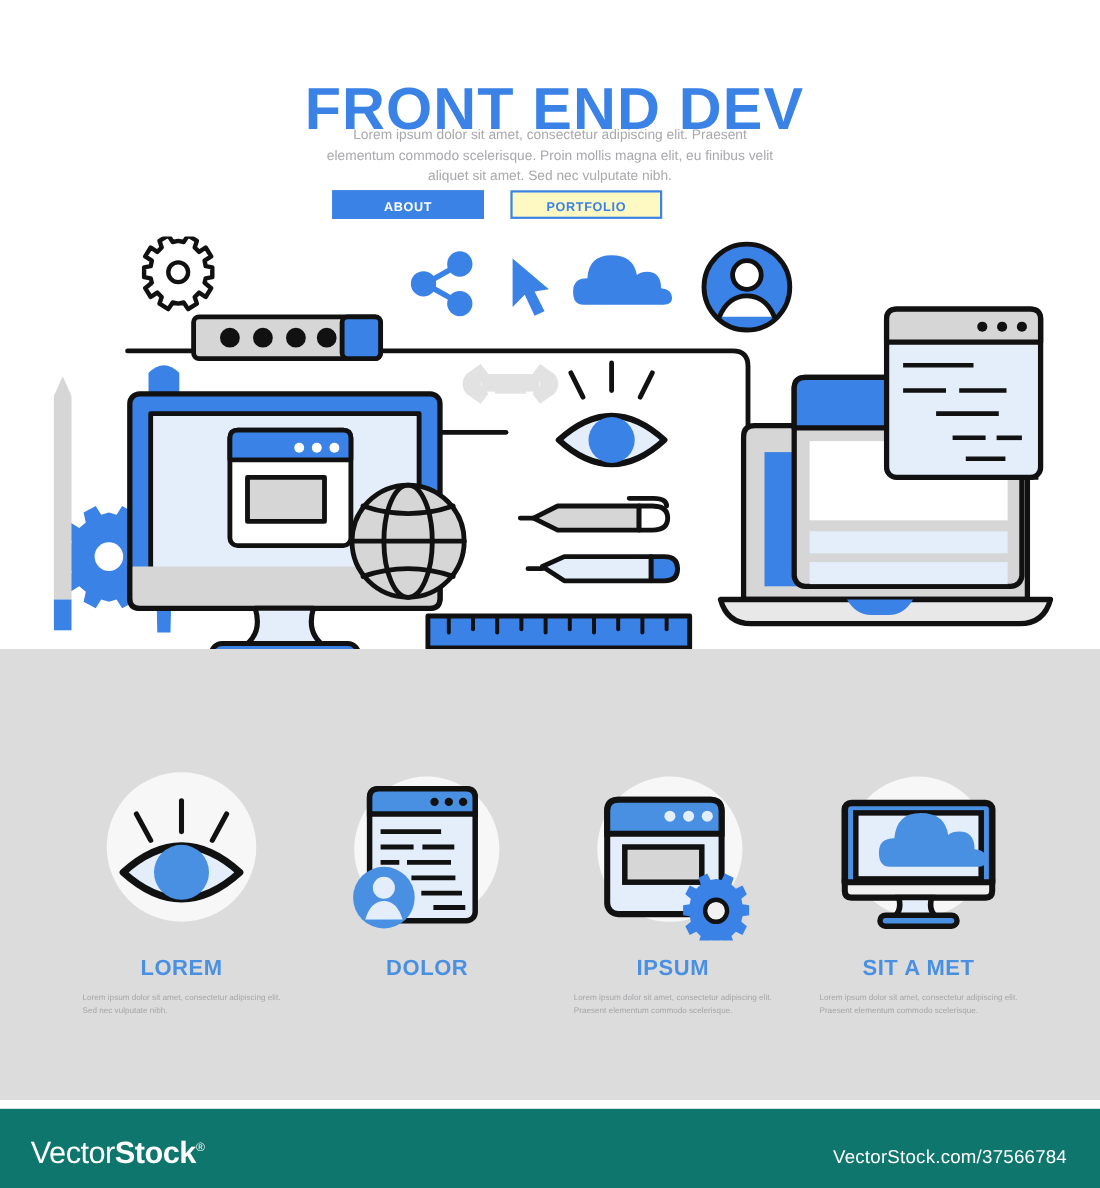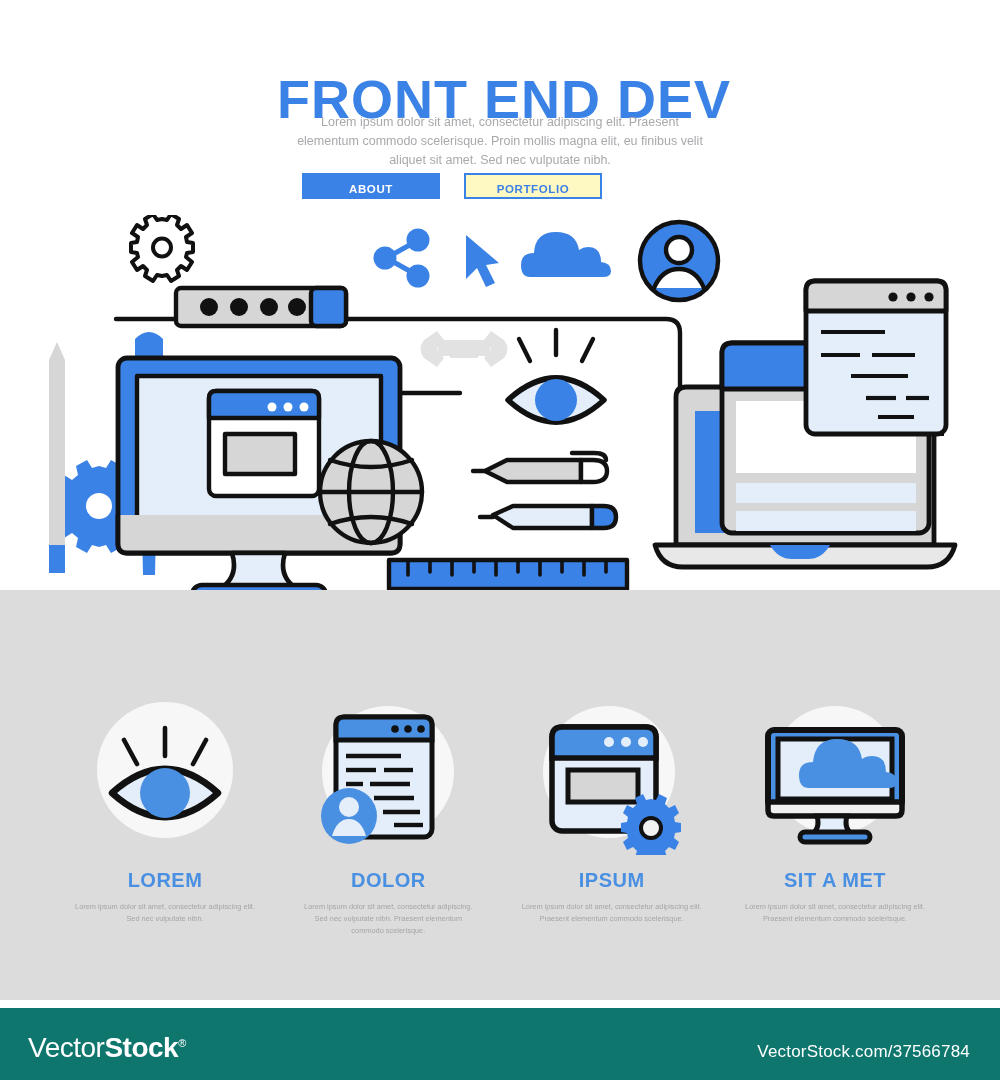"Lorem ipsum dolor sit amet, consectetur adipiscing elit. Sed" .step-desc { text-align: center -> none }
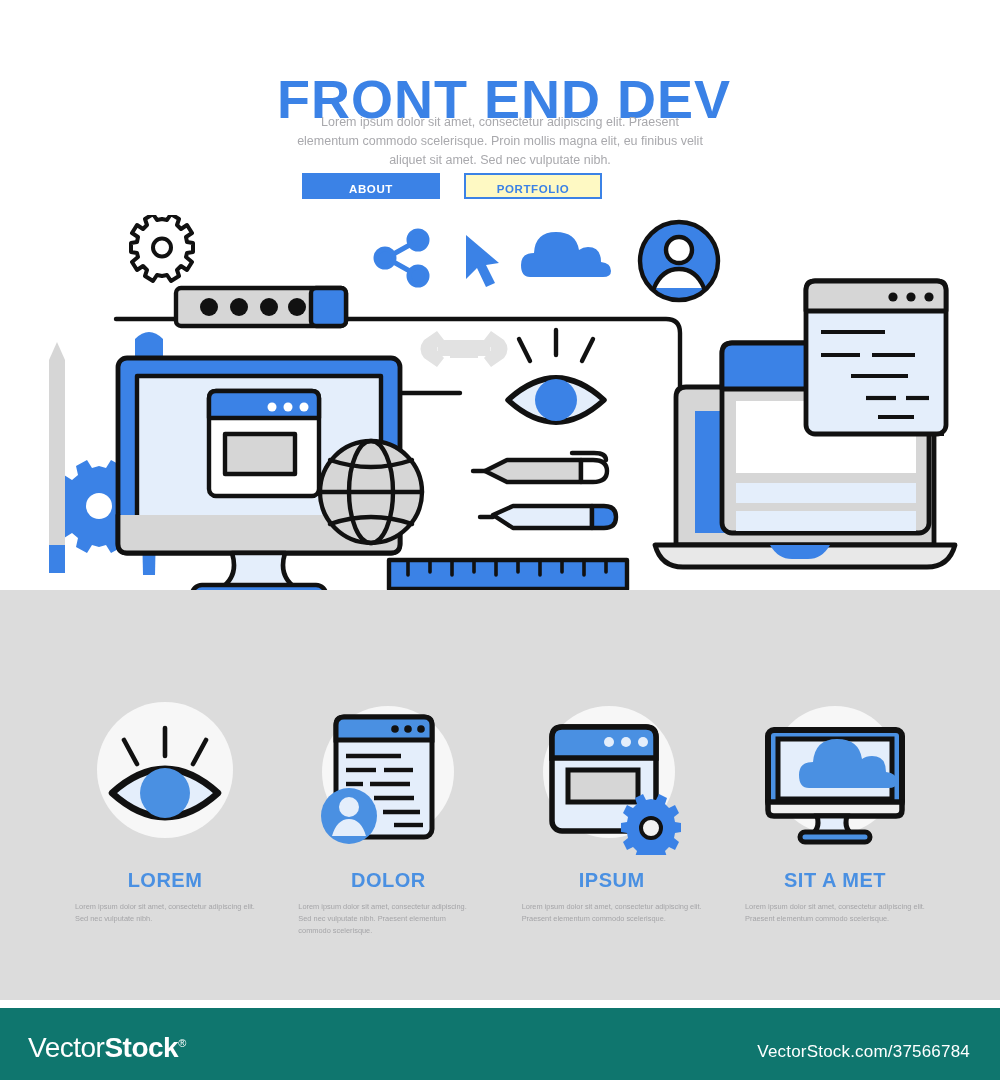"Lorem ipsum dolor sit amet, consectetur adipiscing." div.step-desc { html: <div>Lorem ipsum dolor sit amet, consectetur adipiscing. Sed nec vulputate nibh. Praesent elementum commodo scelerisque.</div> -> none }
